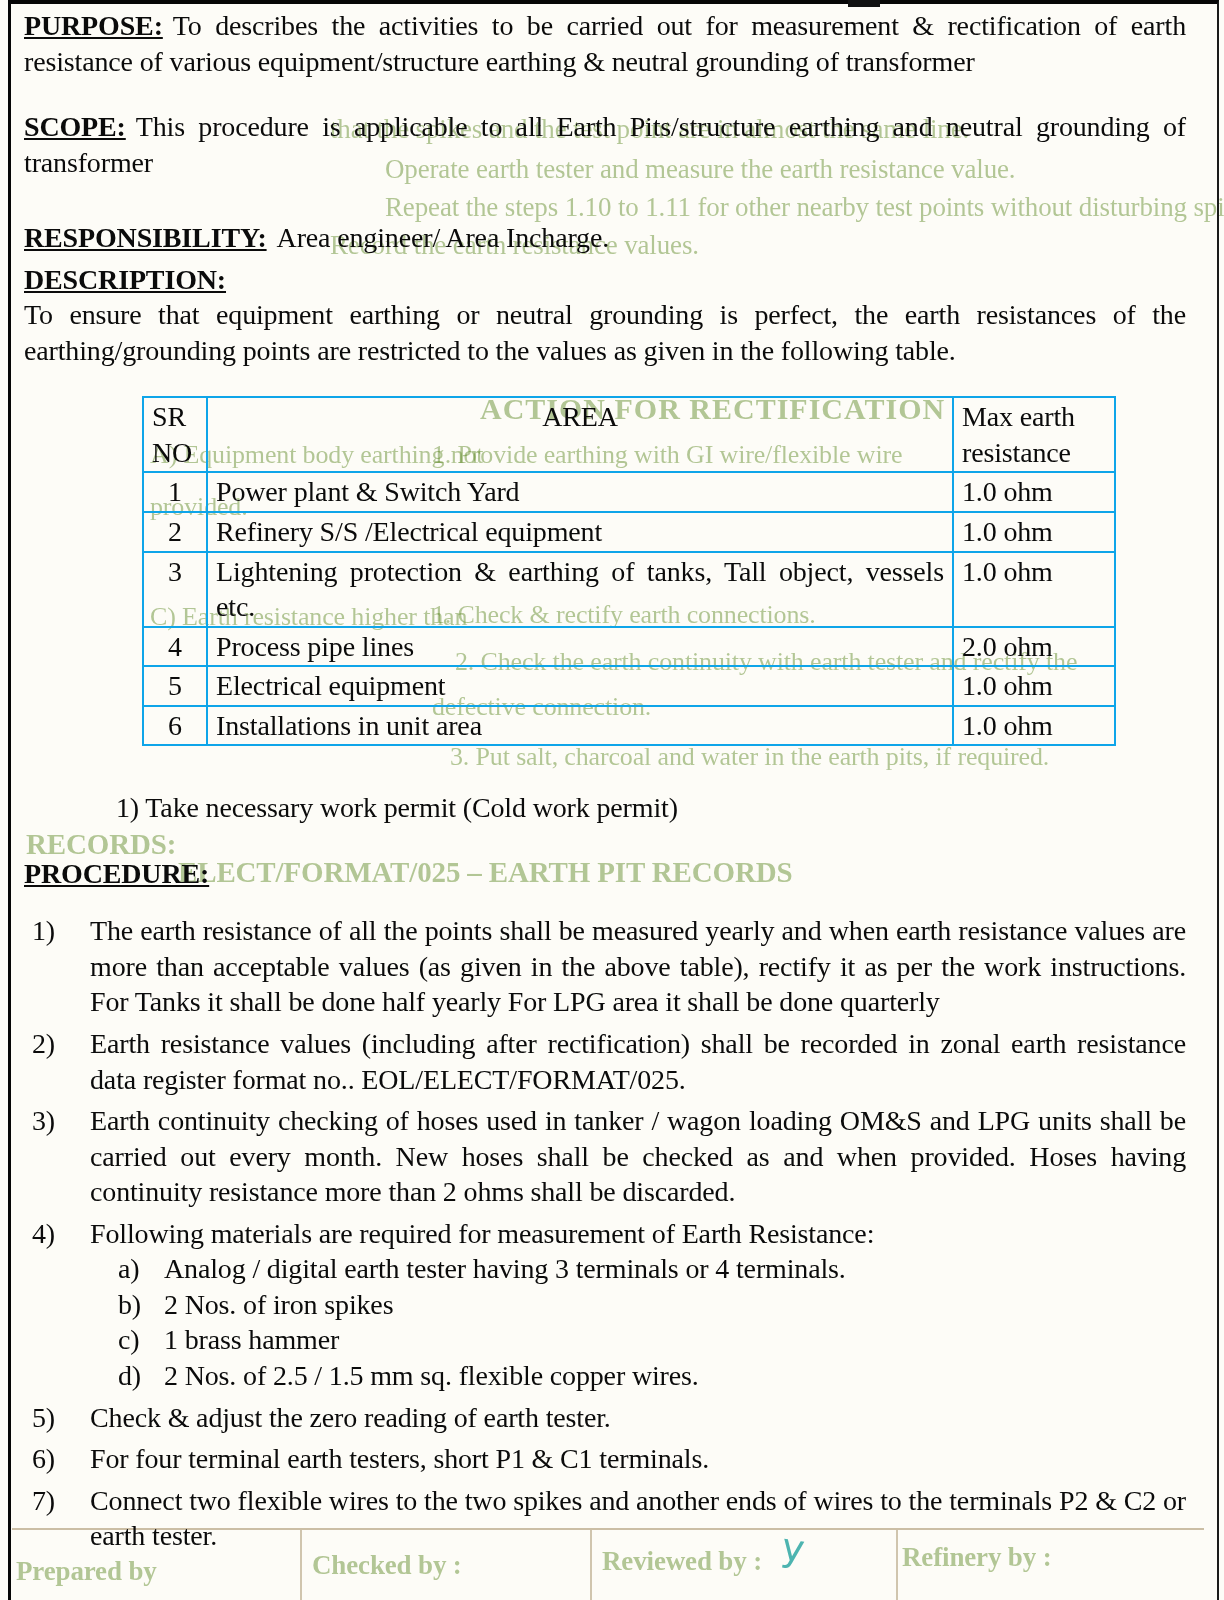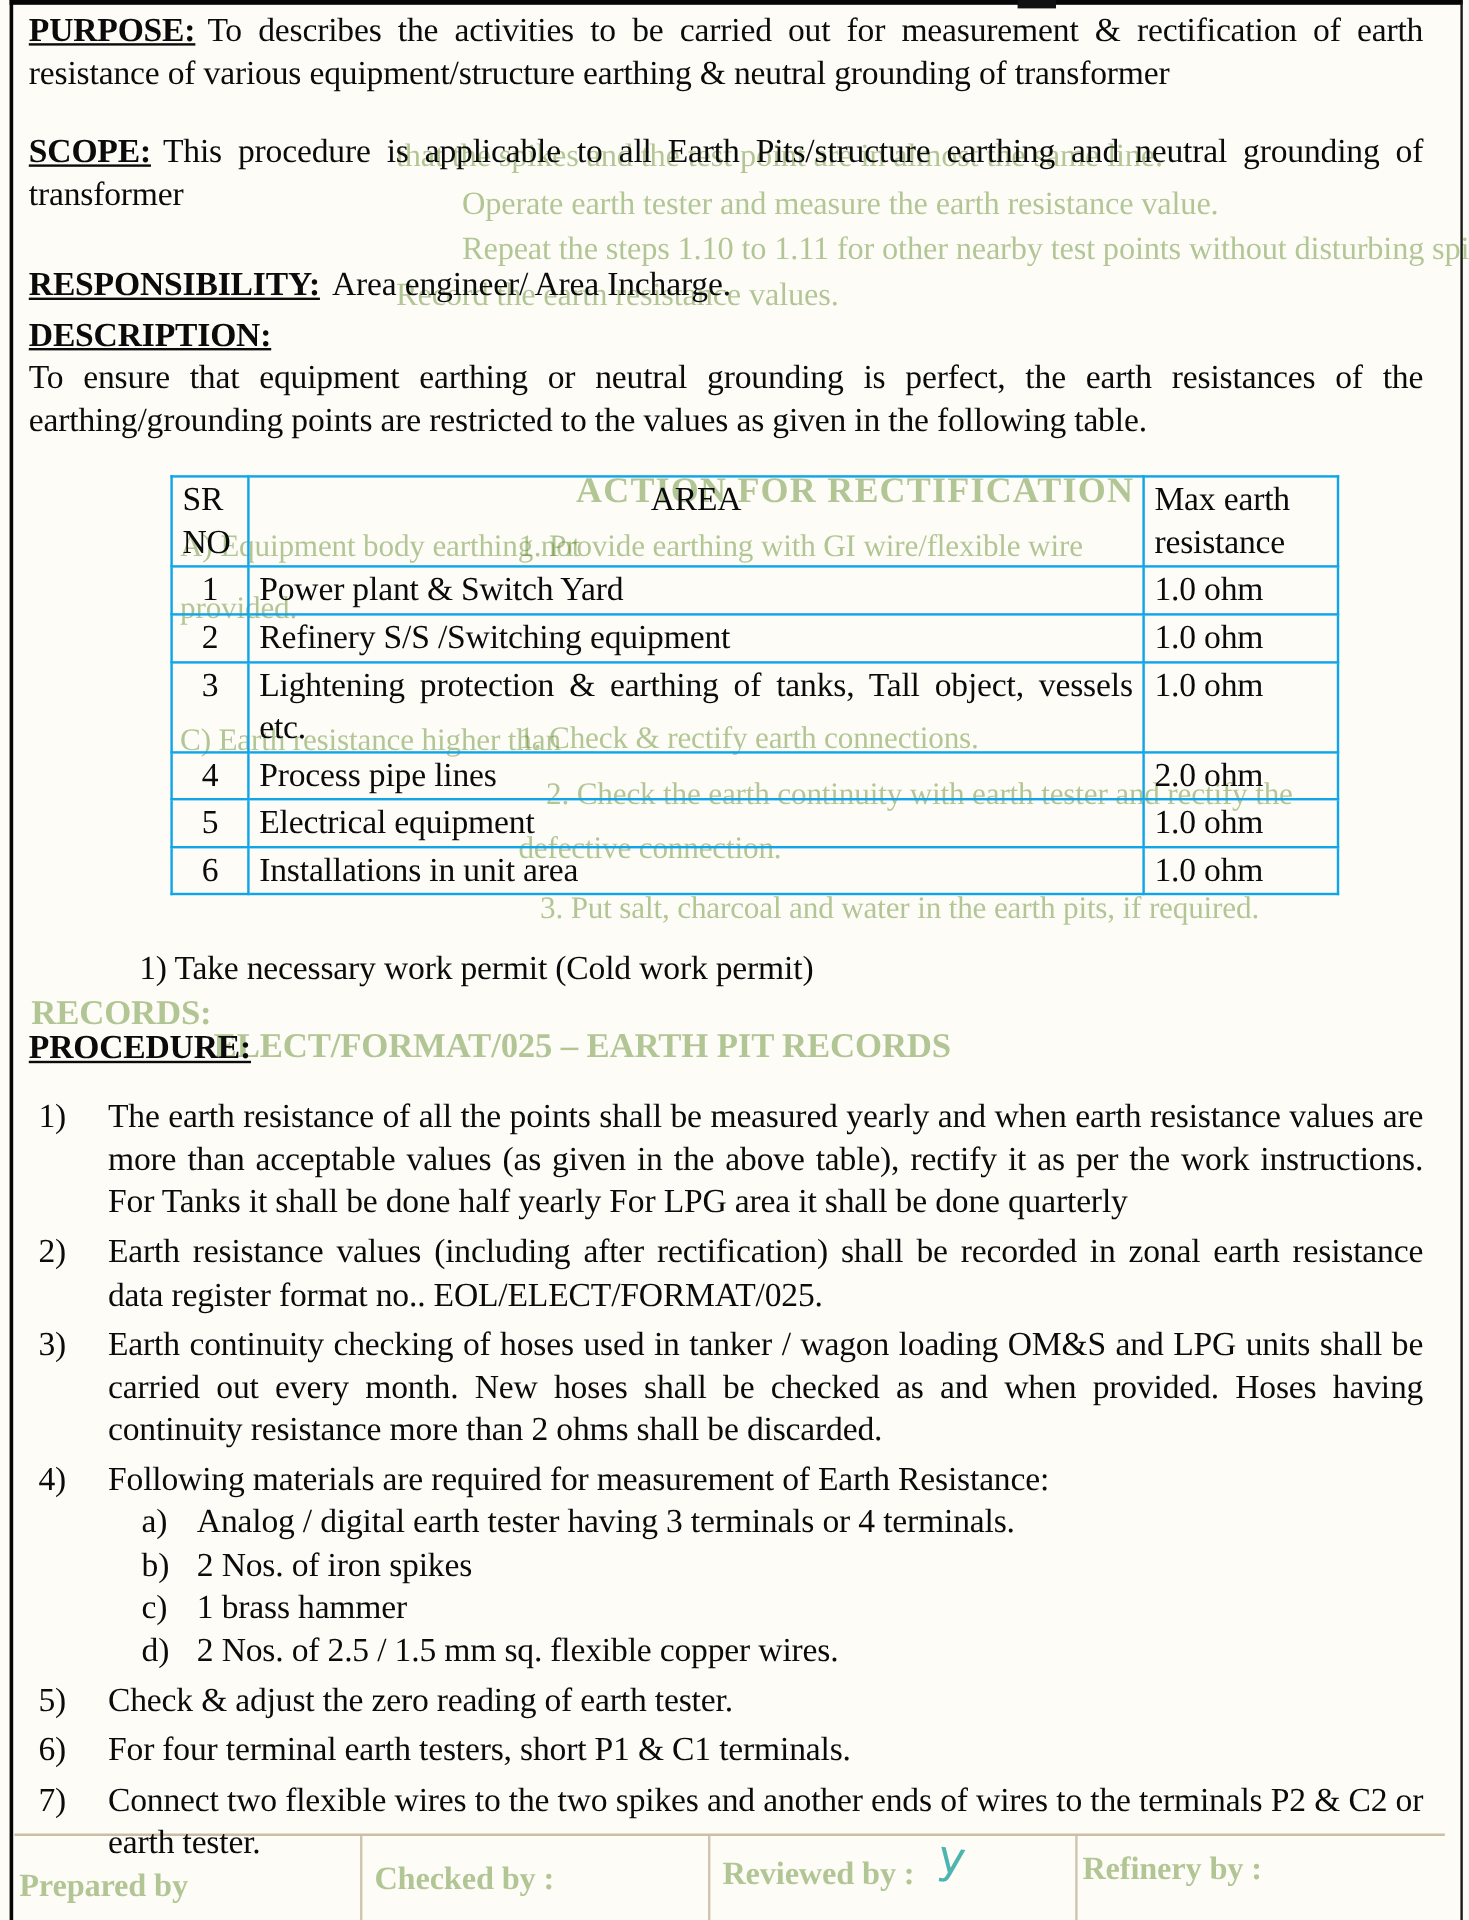"Refinery S/S /Switching equipment" td.td-area { text: /Switching -> /Electrical }
